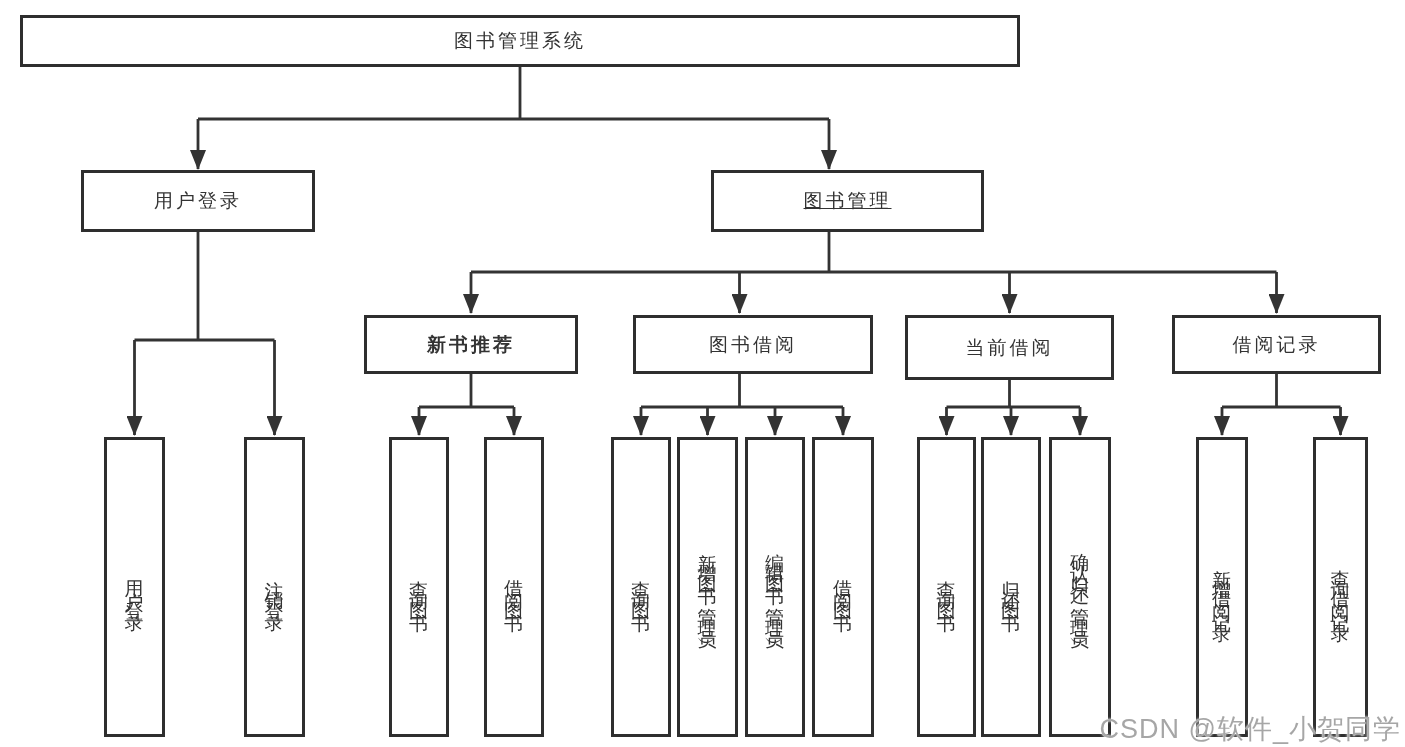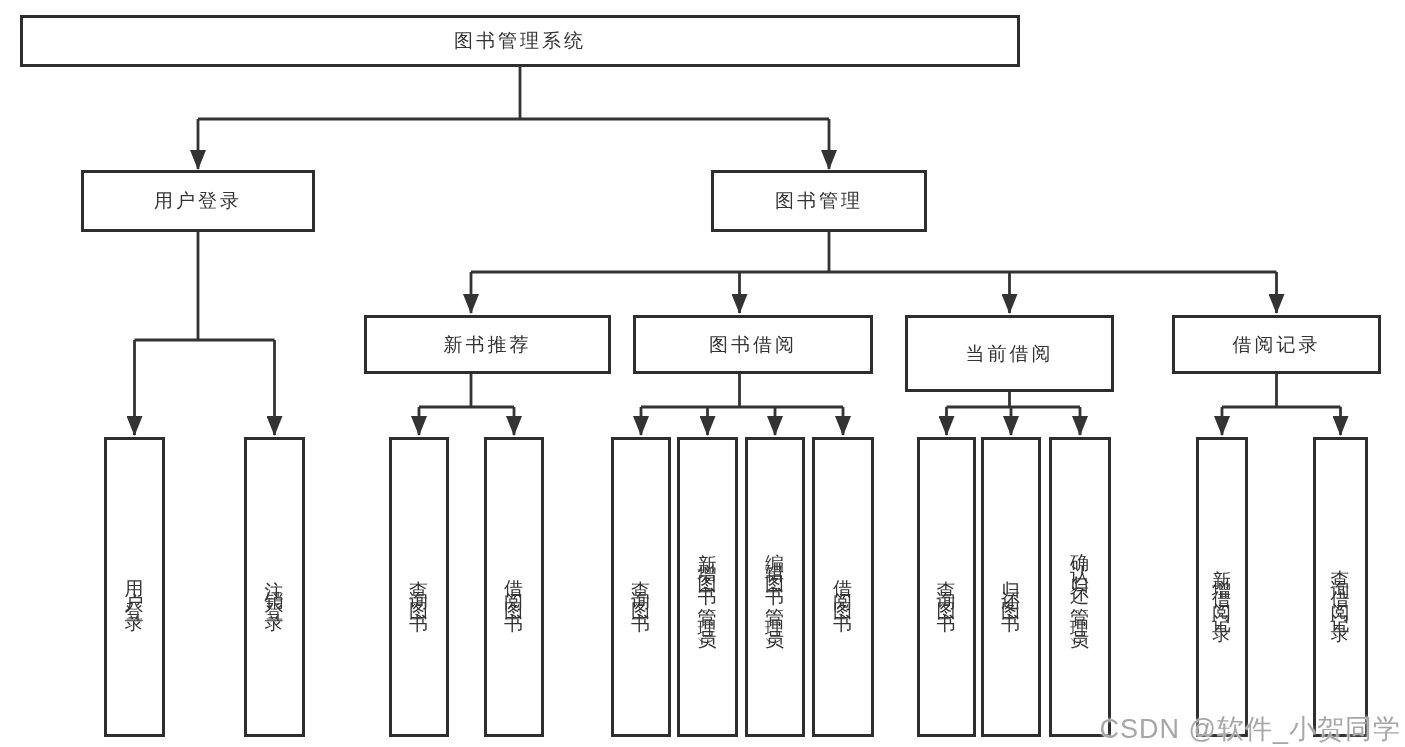"图书管理" #n-l2b { text-decoration: none -> underline; width: 216px -> 273px }
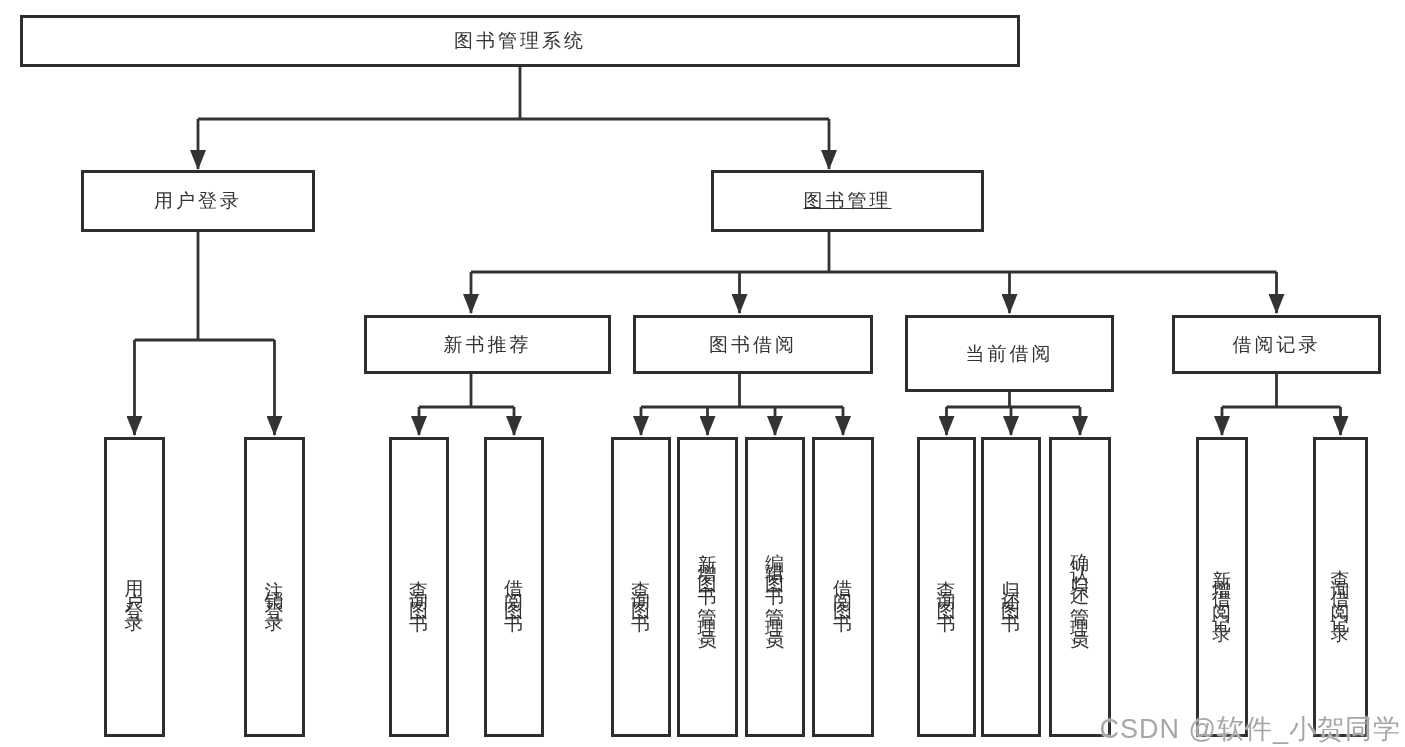"新书推荐" #n-l3a { font-weight: none -> bold; width: 247px -> 214px }
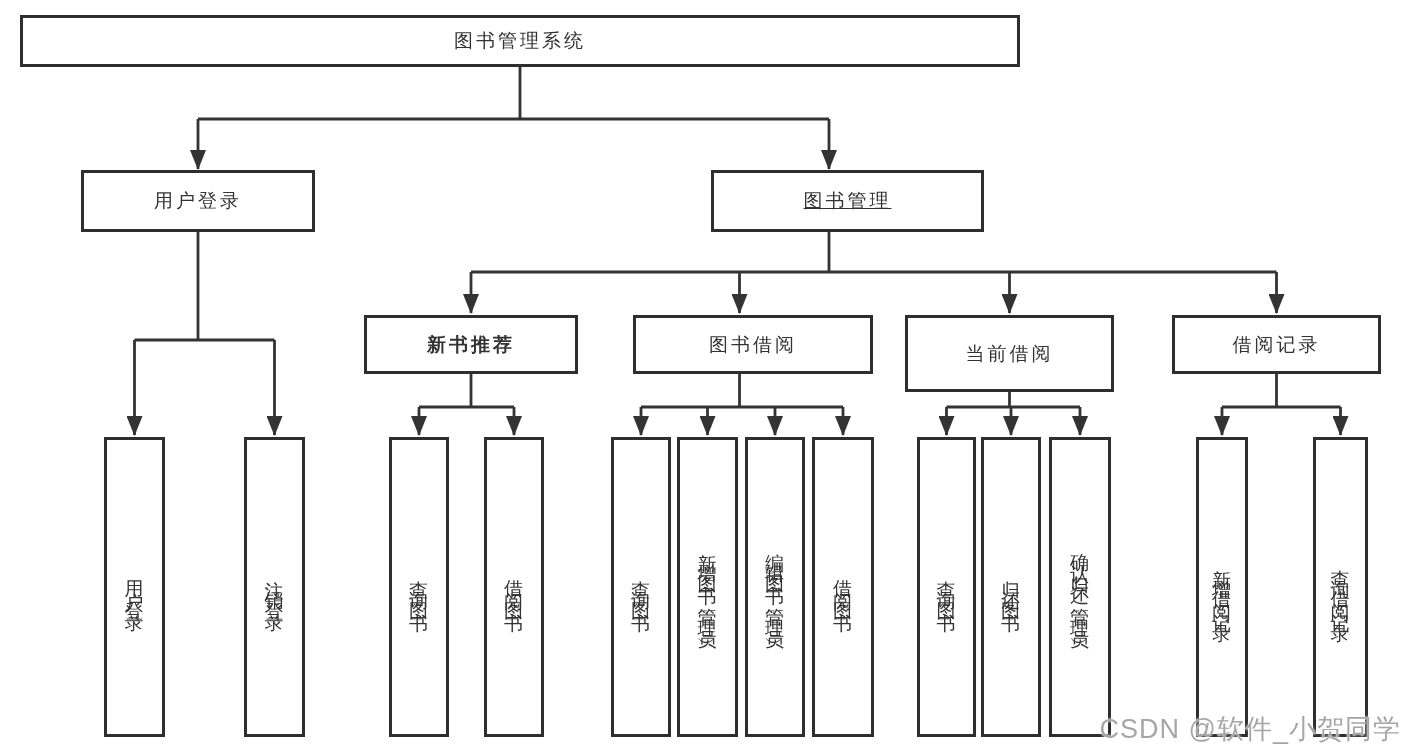"当前借阅" #n-l3c { height: 77px -> 65px }
